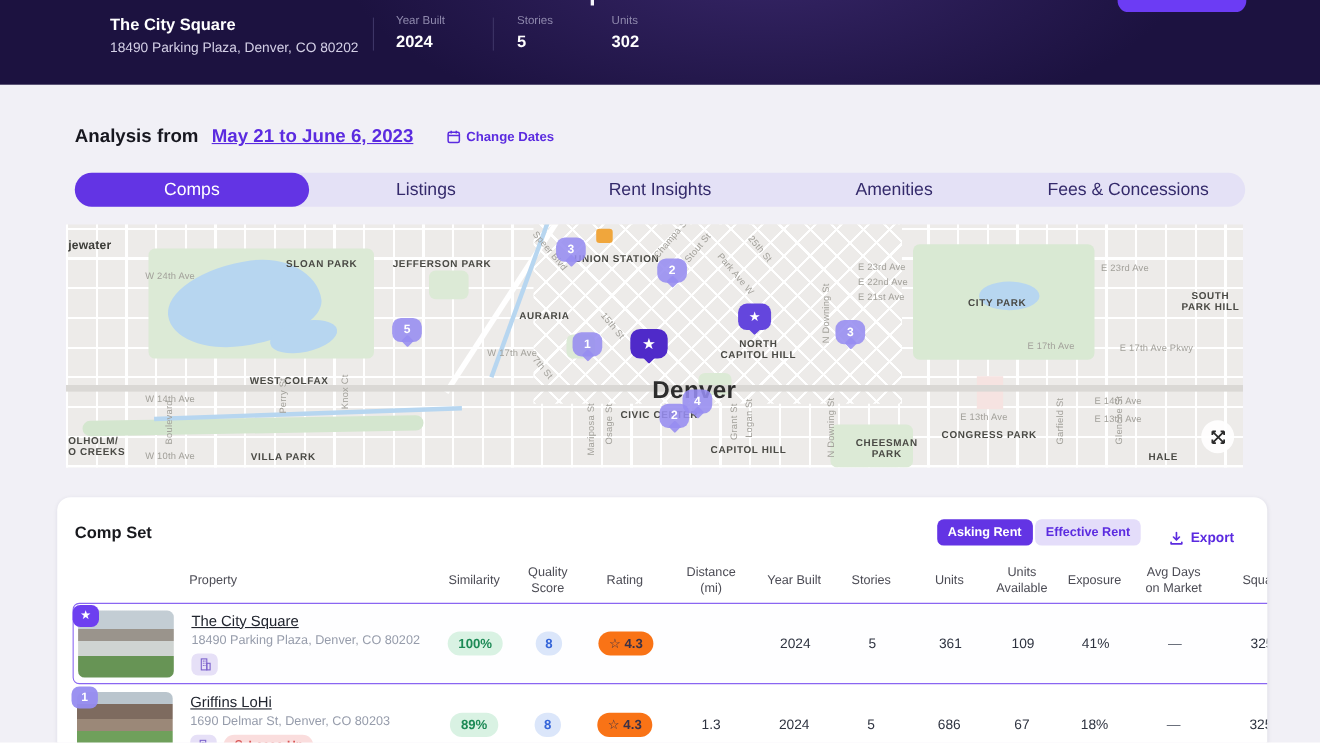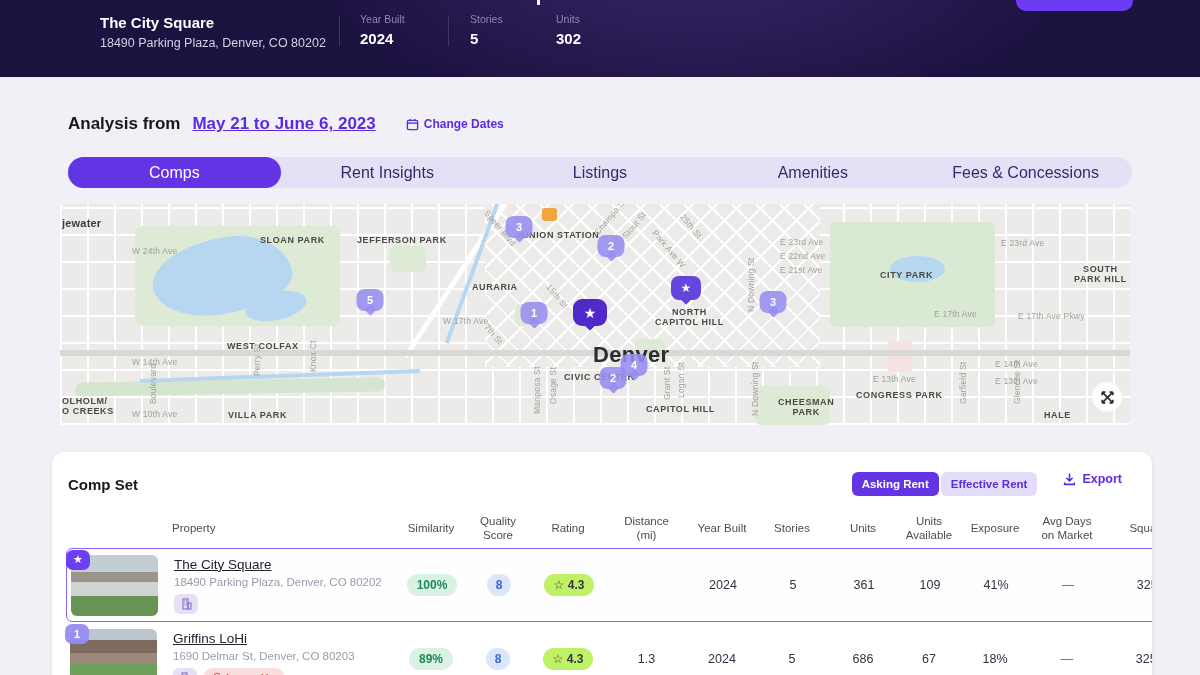"Rent Insights" div.tab { order: before "Listings" -> after "Listings" }
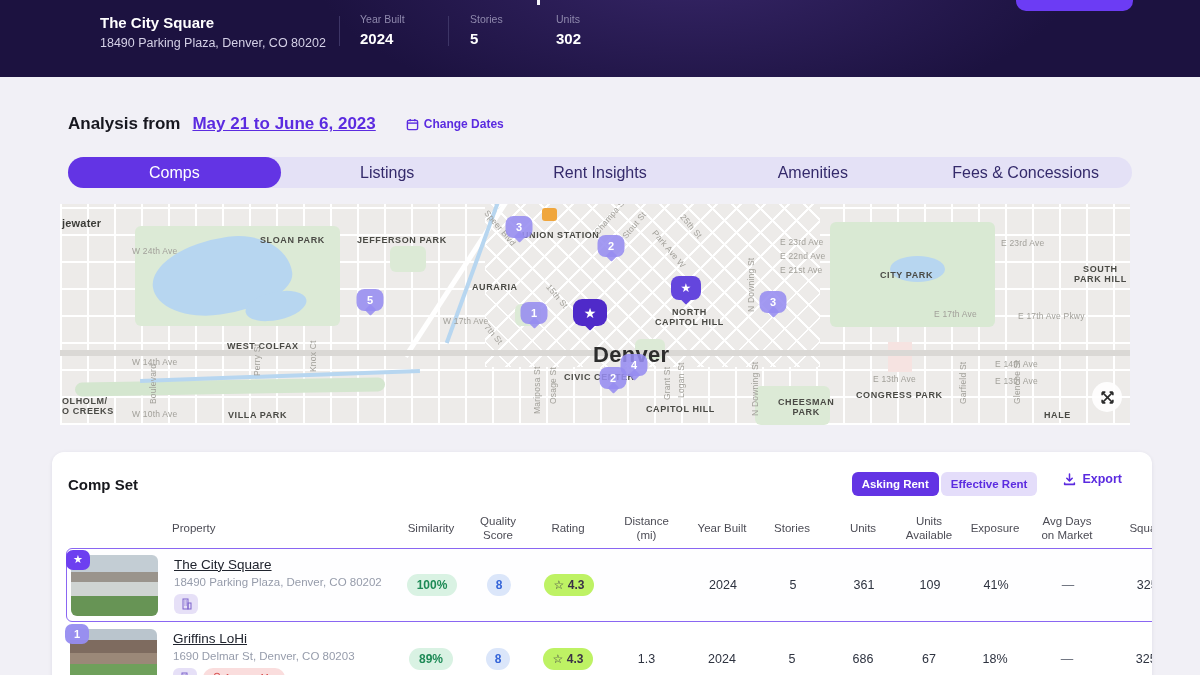"Asking Rent" .head-right { align-items: flex-start -> flex-end }
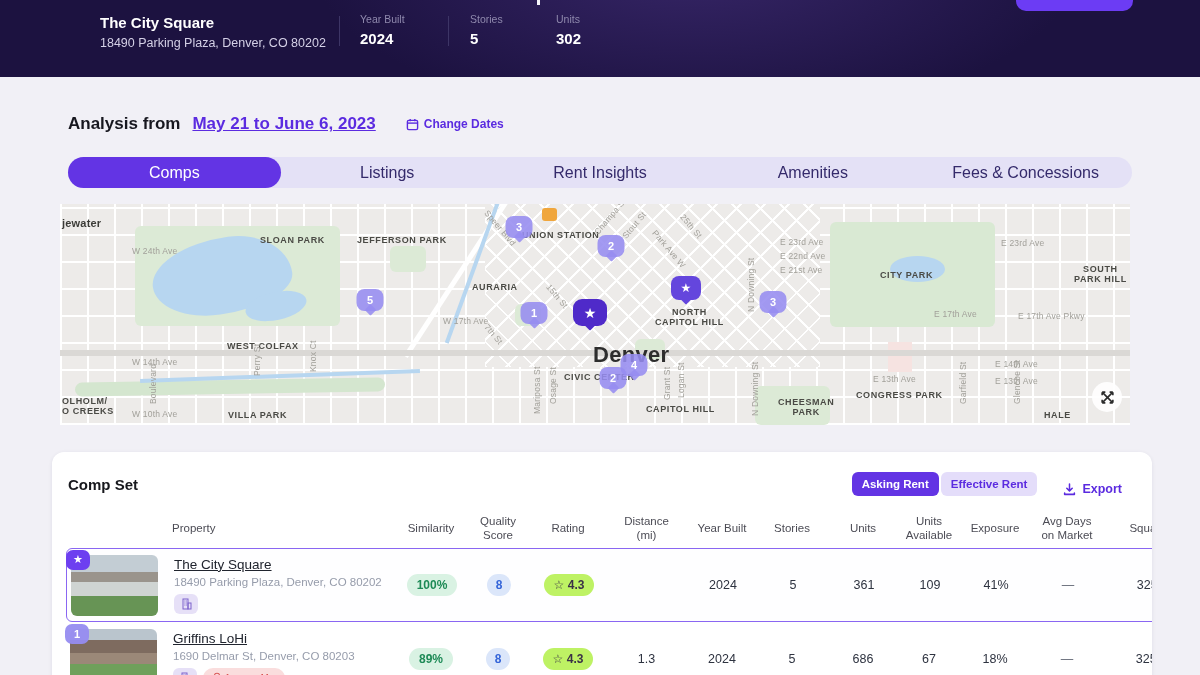"☆ 4.3" .vpill.rate { background: #bef264 -> #f97316 }
